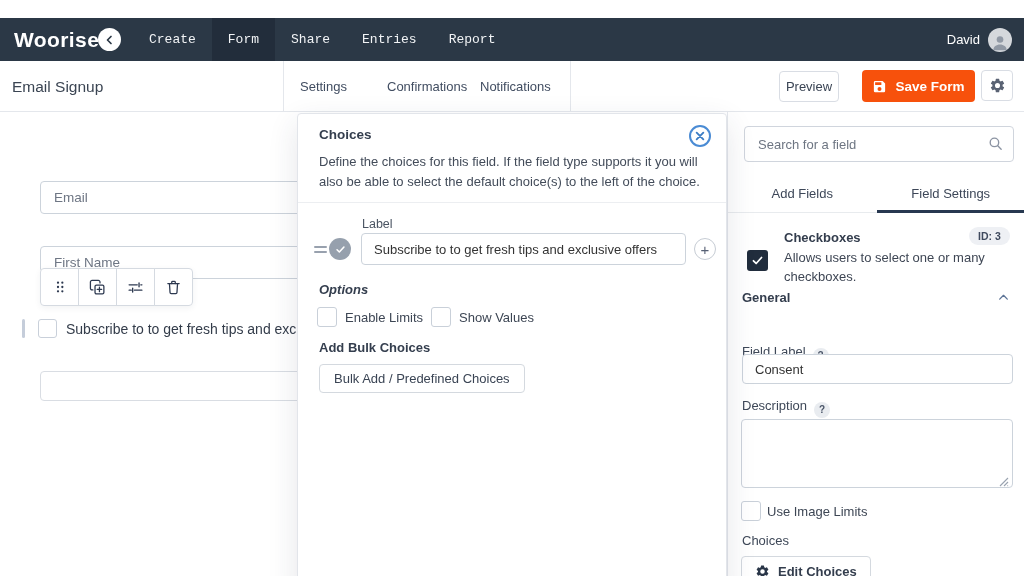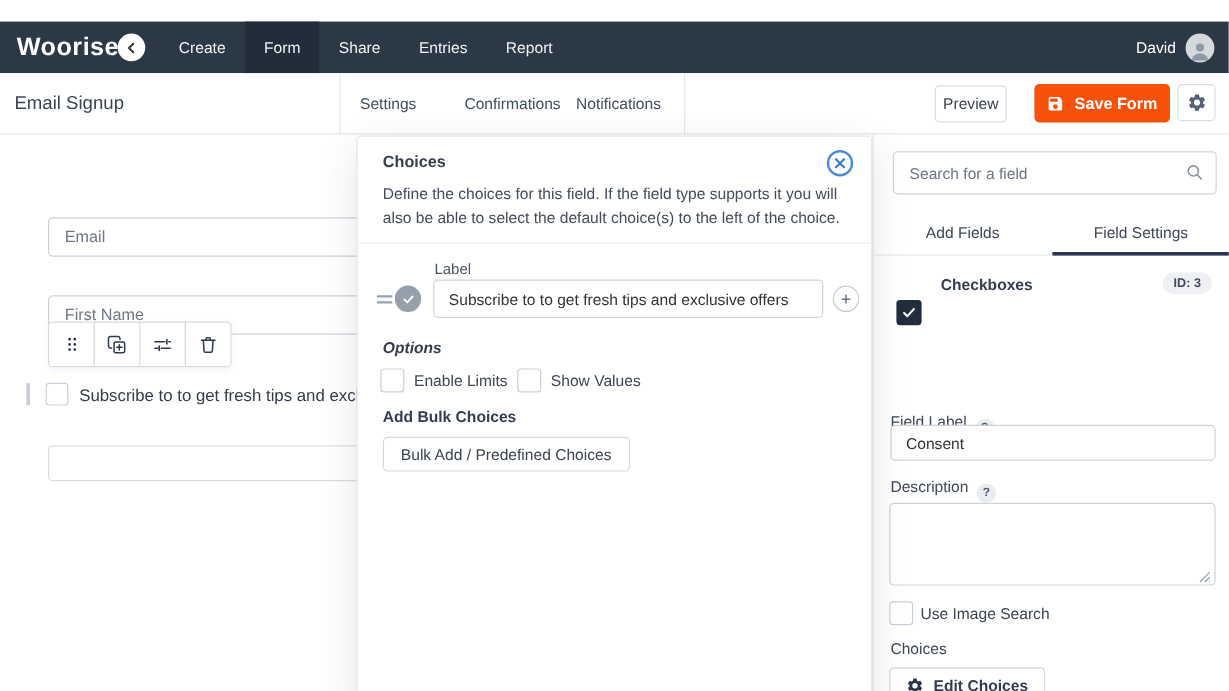"Create" .nav-item { font-family: none -> Liberation Mono, monospace }
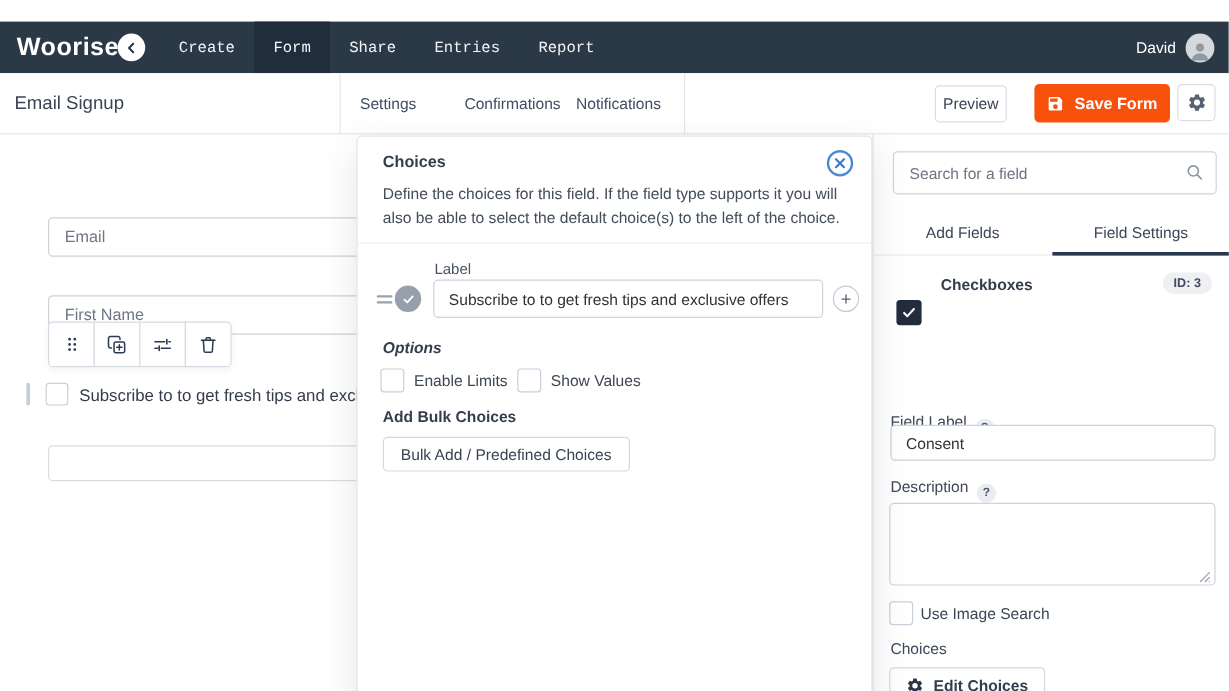"Allows users to select one" div.ftype-desc { html: none -> <div>Allows users to select one or many checkboxes.</div> }
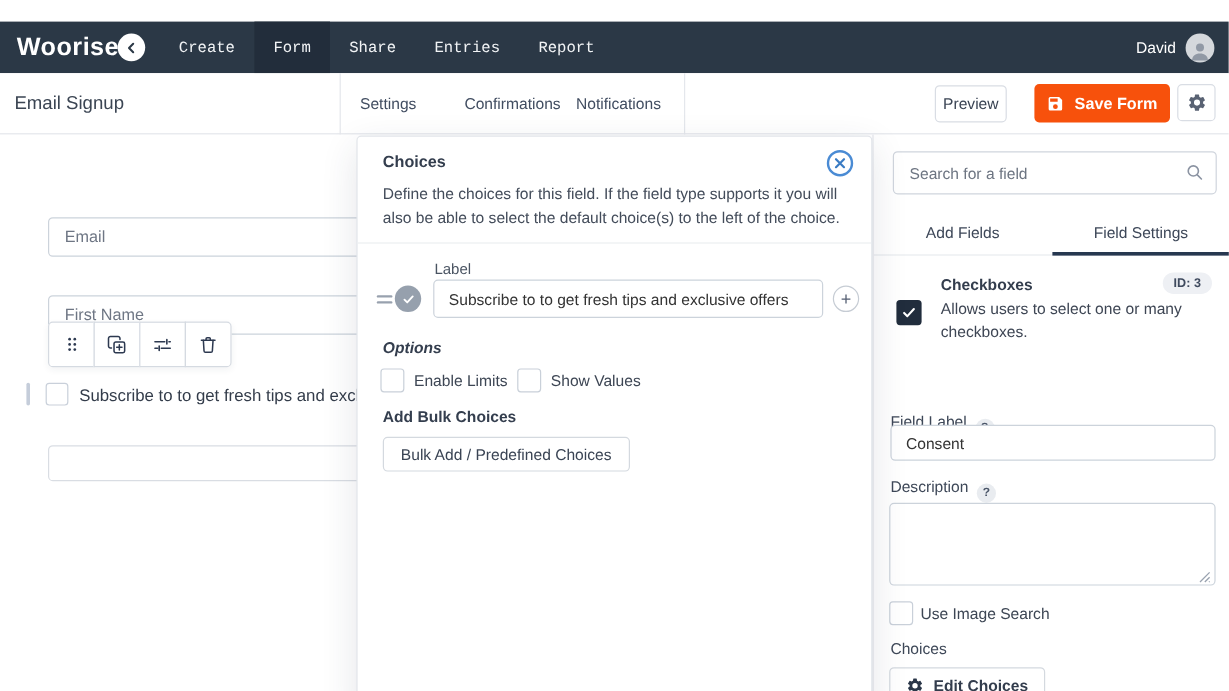"General" div.section-head { html: none -> <div> <span>General</span> <span> <svg> <path></path> </svg> </span> </div> }
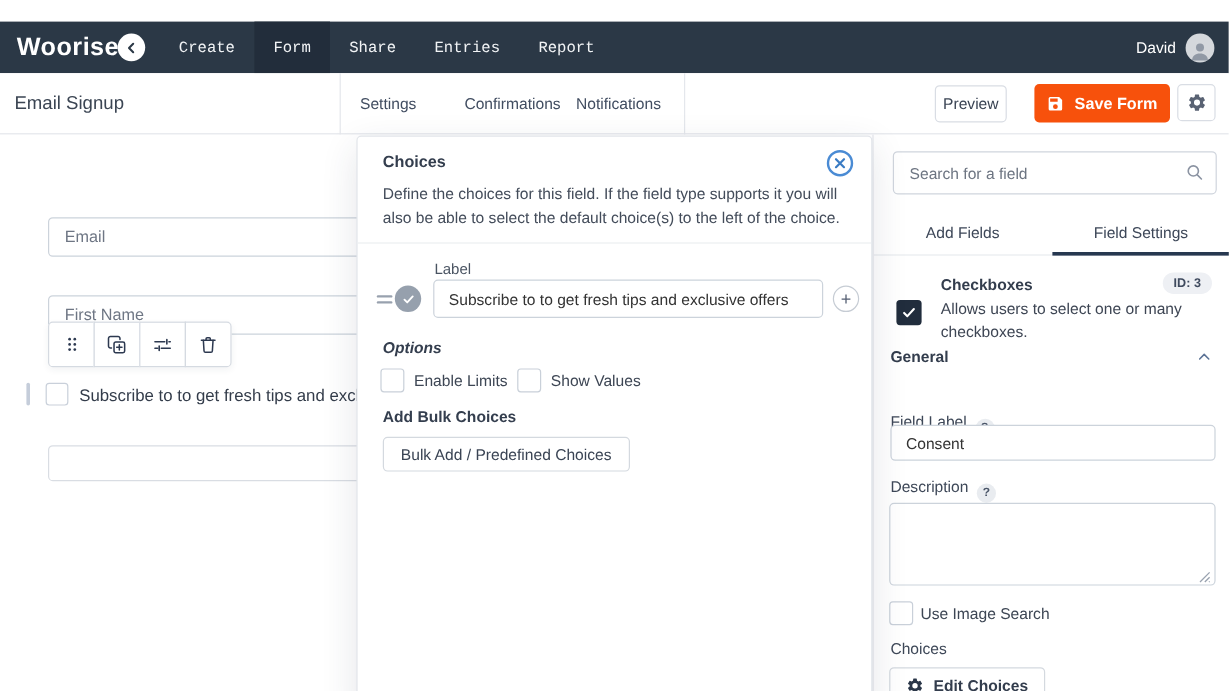"Use Image Search" span.sb-cb-label { text: Search -> Limits }
